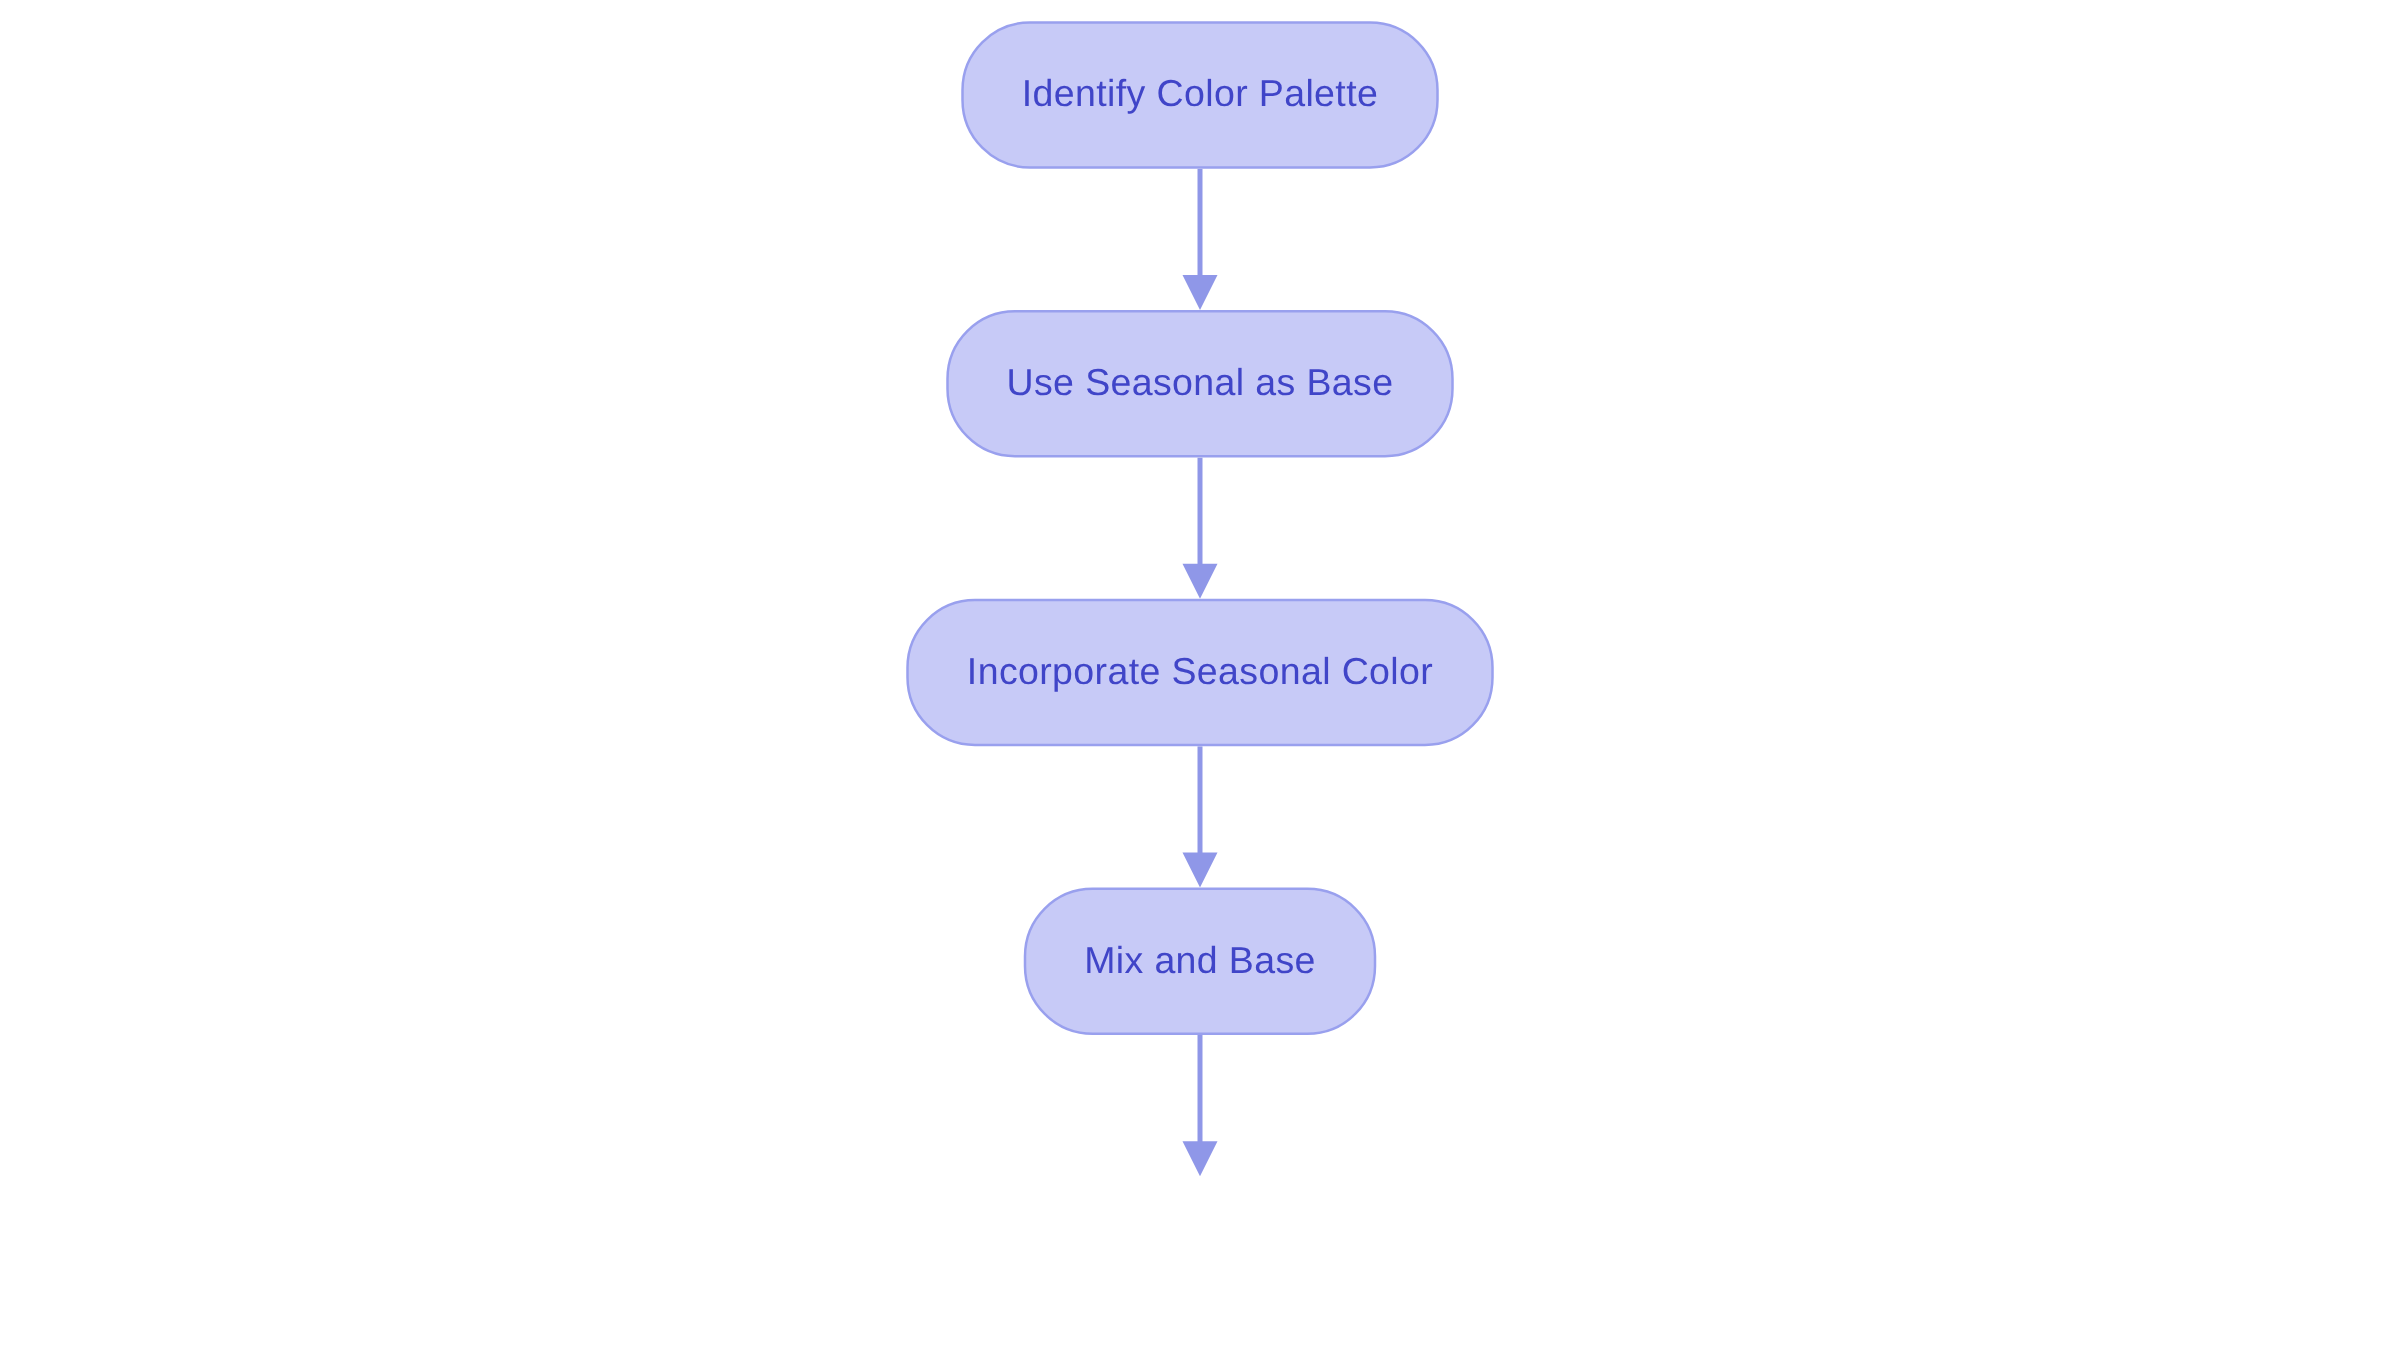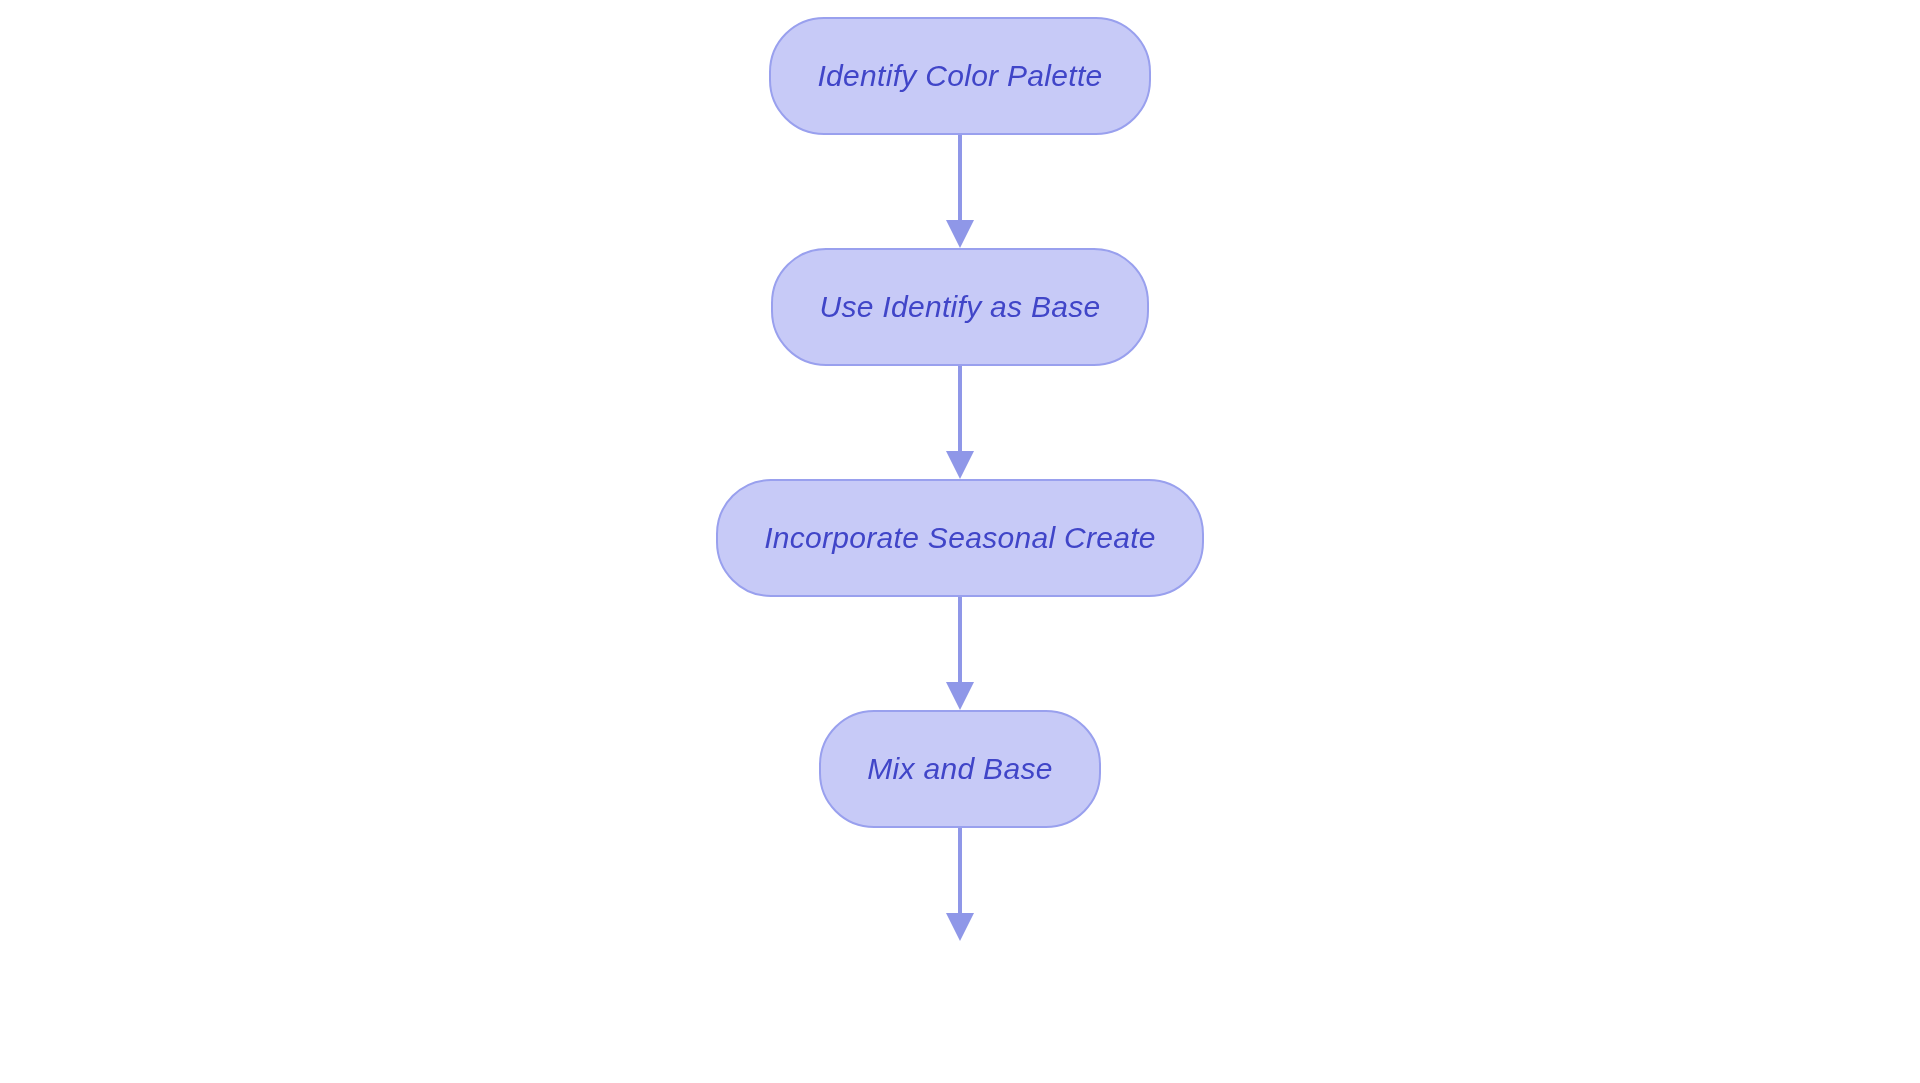"Identify Color Palette" .flowchart { font-style: italic -> none }
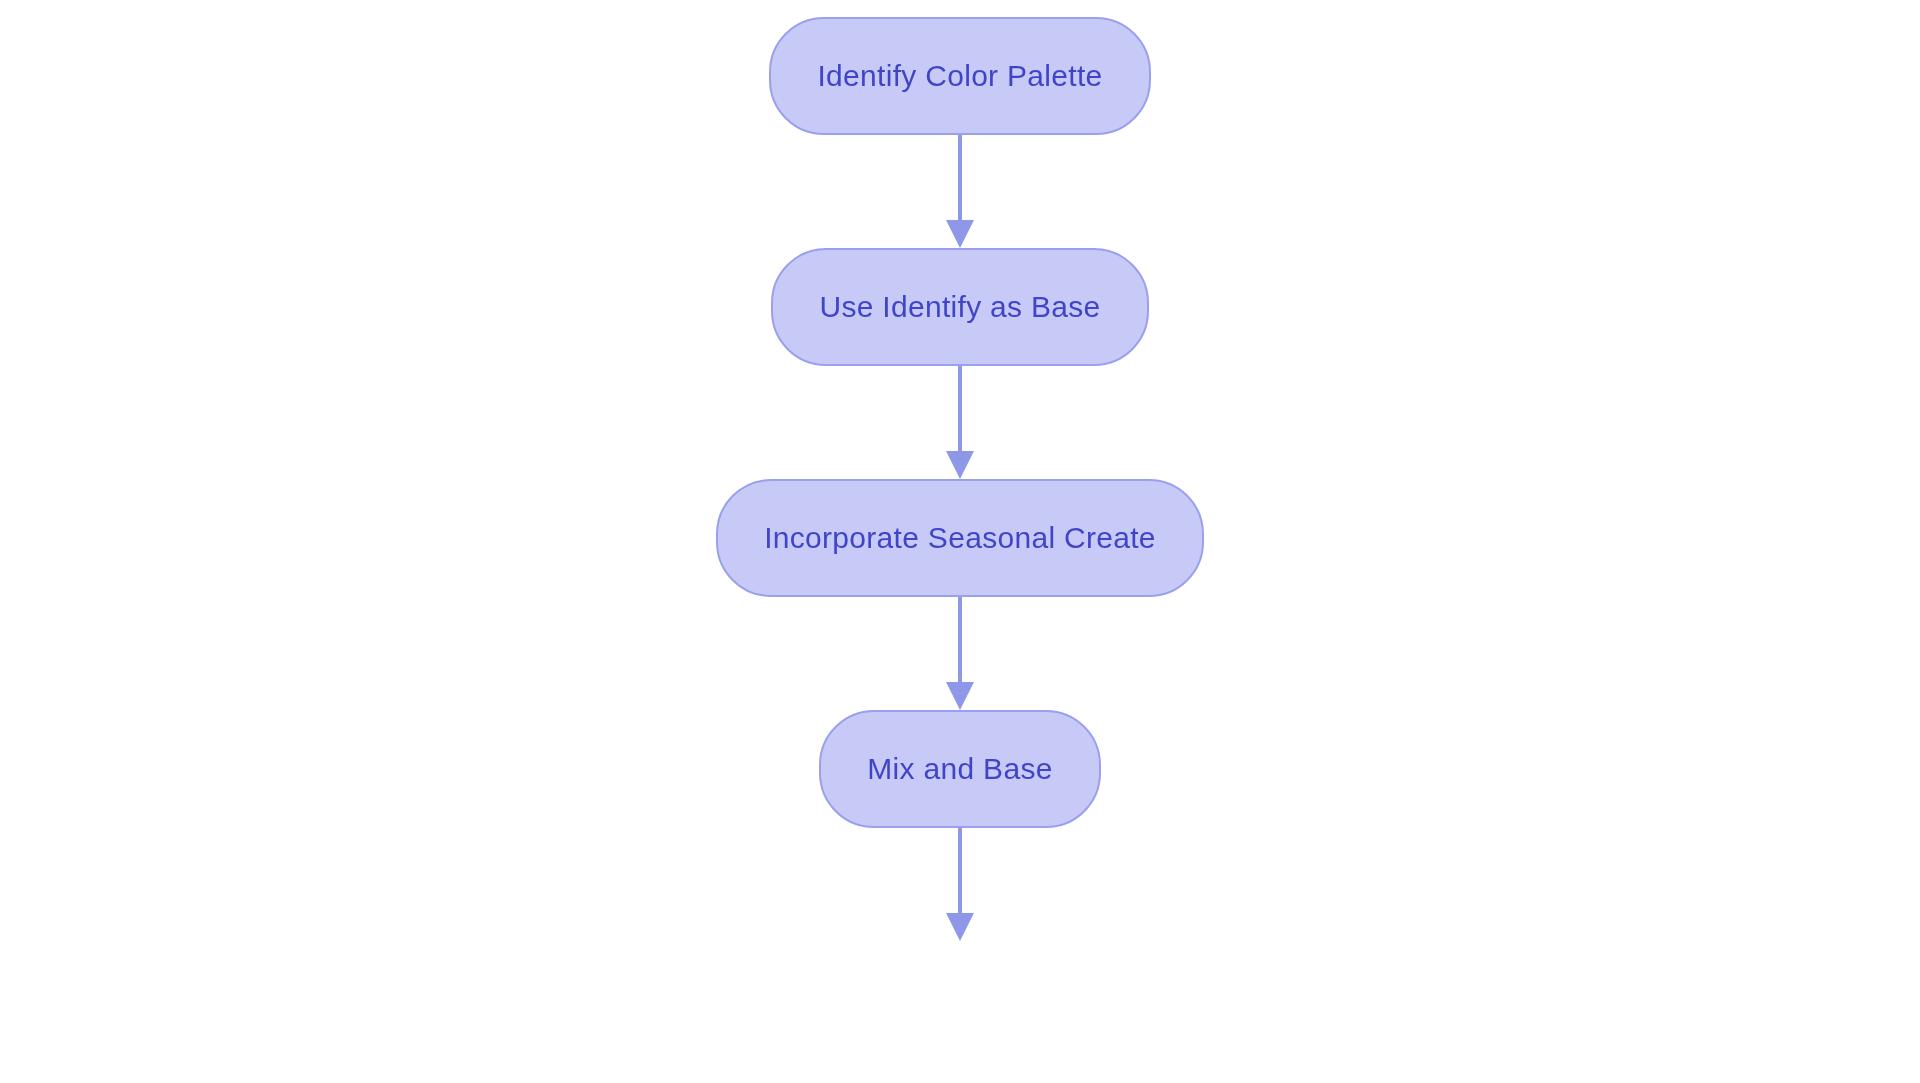"Use Identify as Base" span.node-label { text: Identify -> Seasonal }
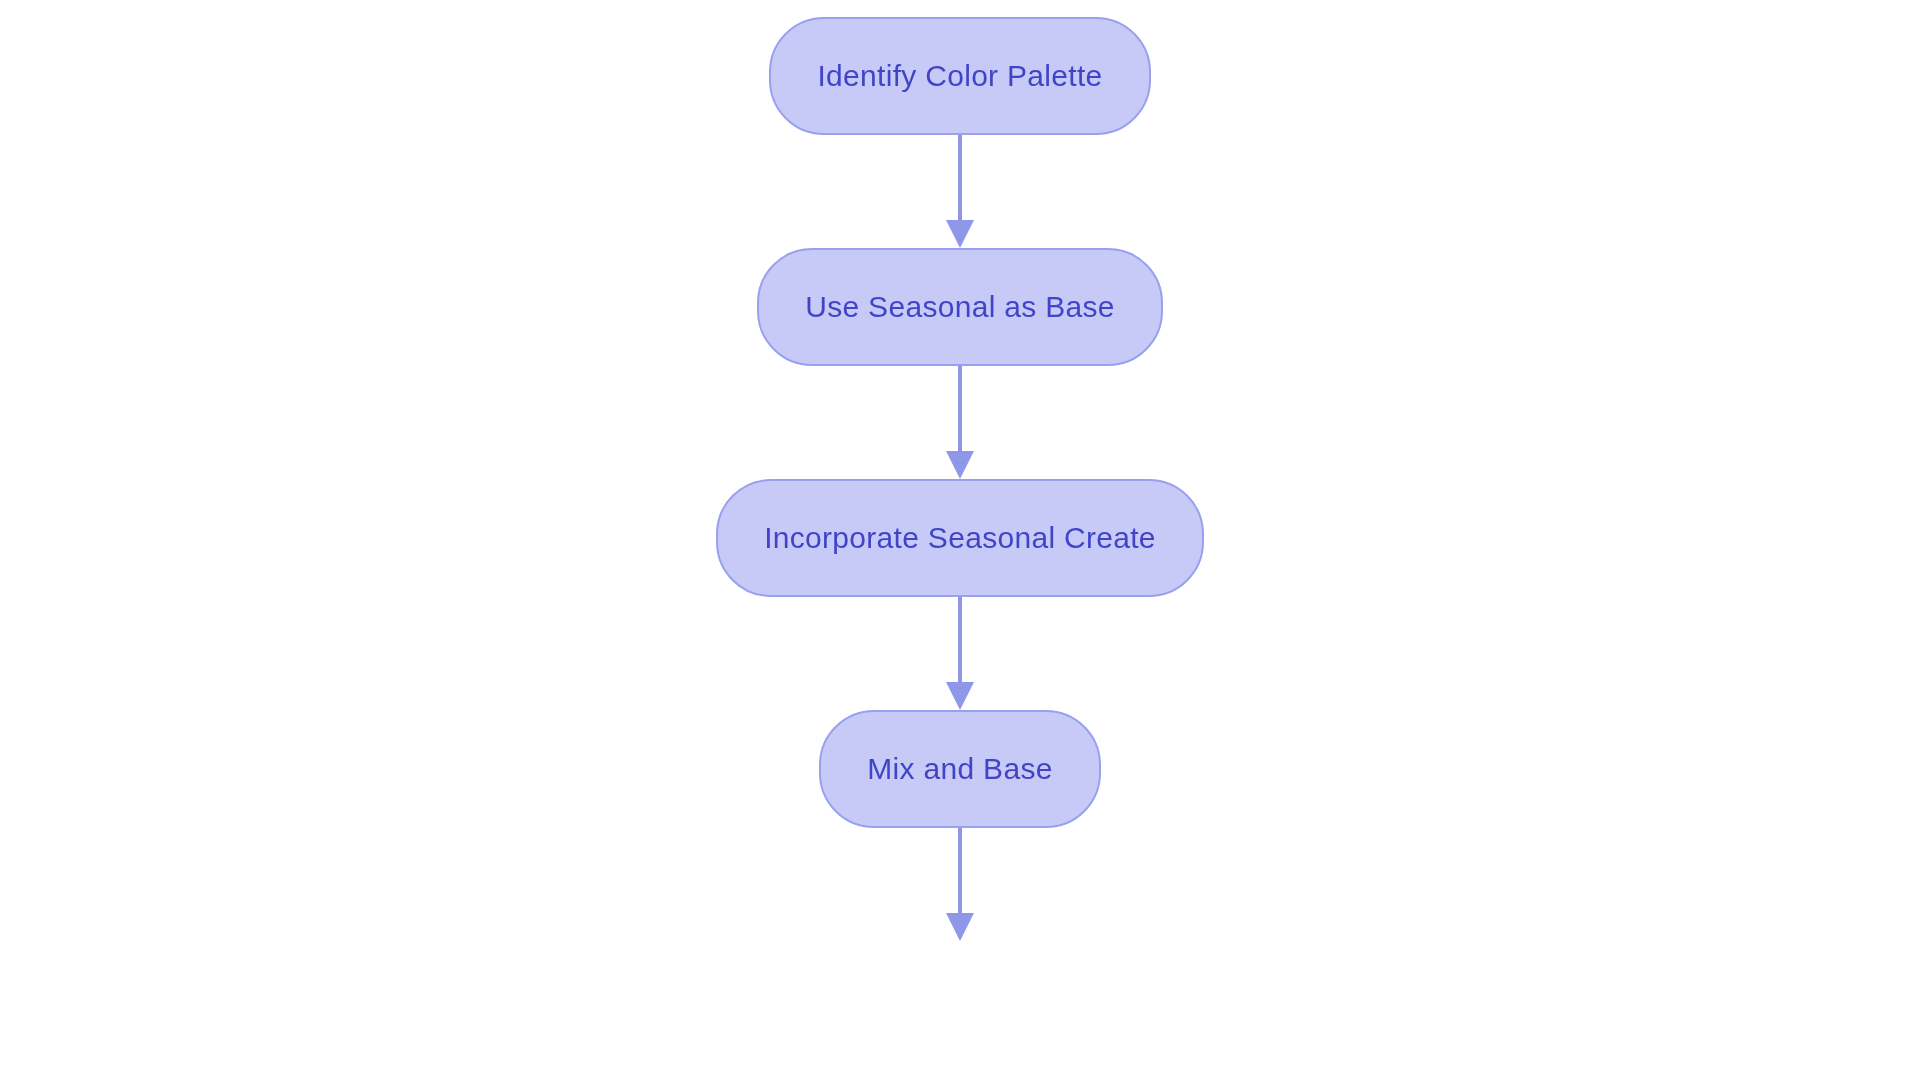"Incorporate Seasonal Create" span.node-label { text: Create -> Color }
